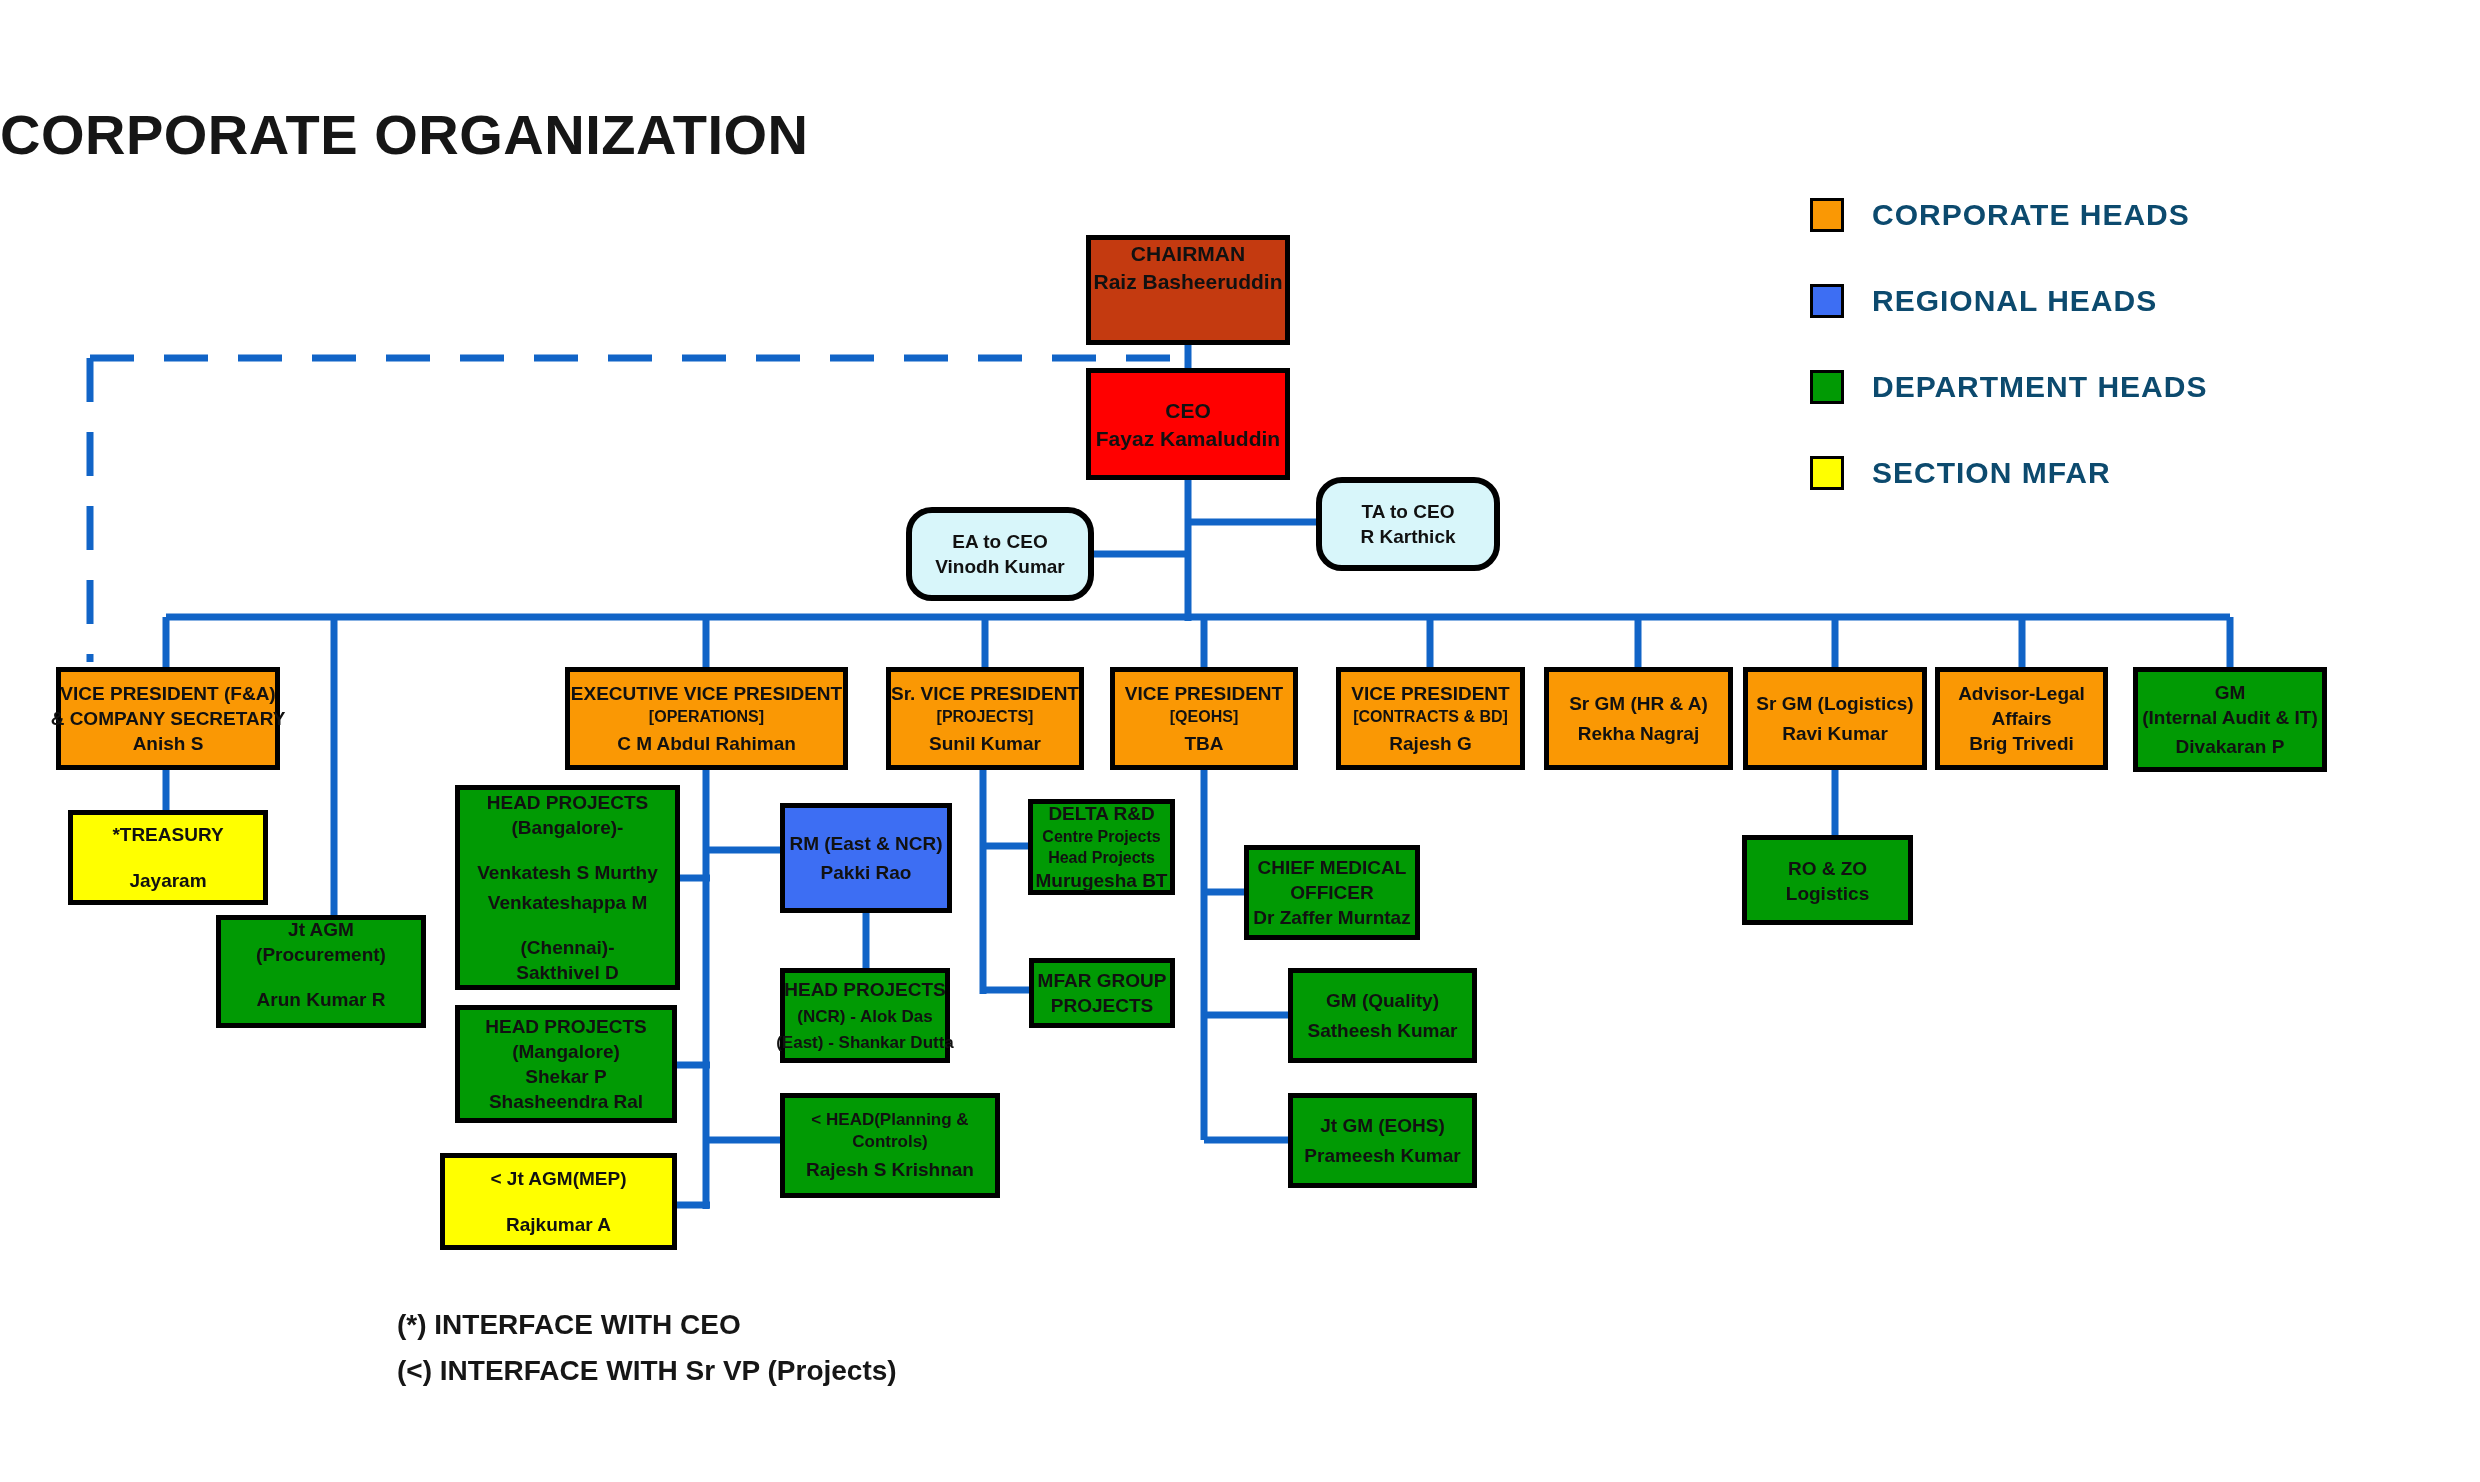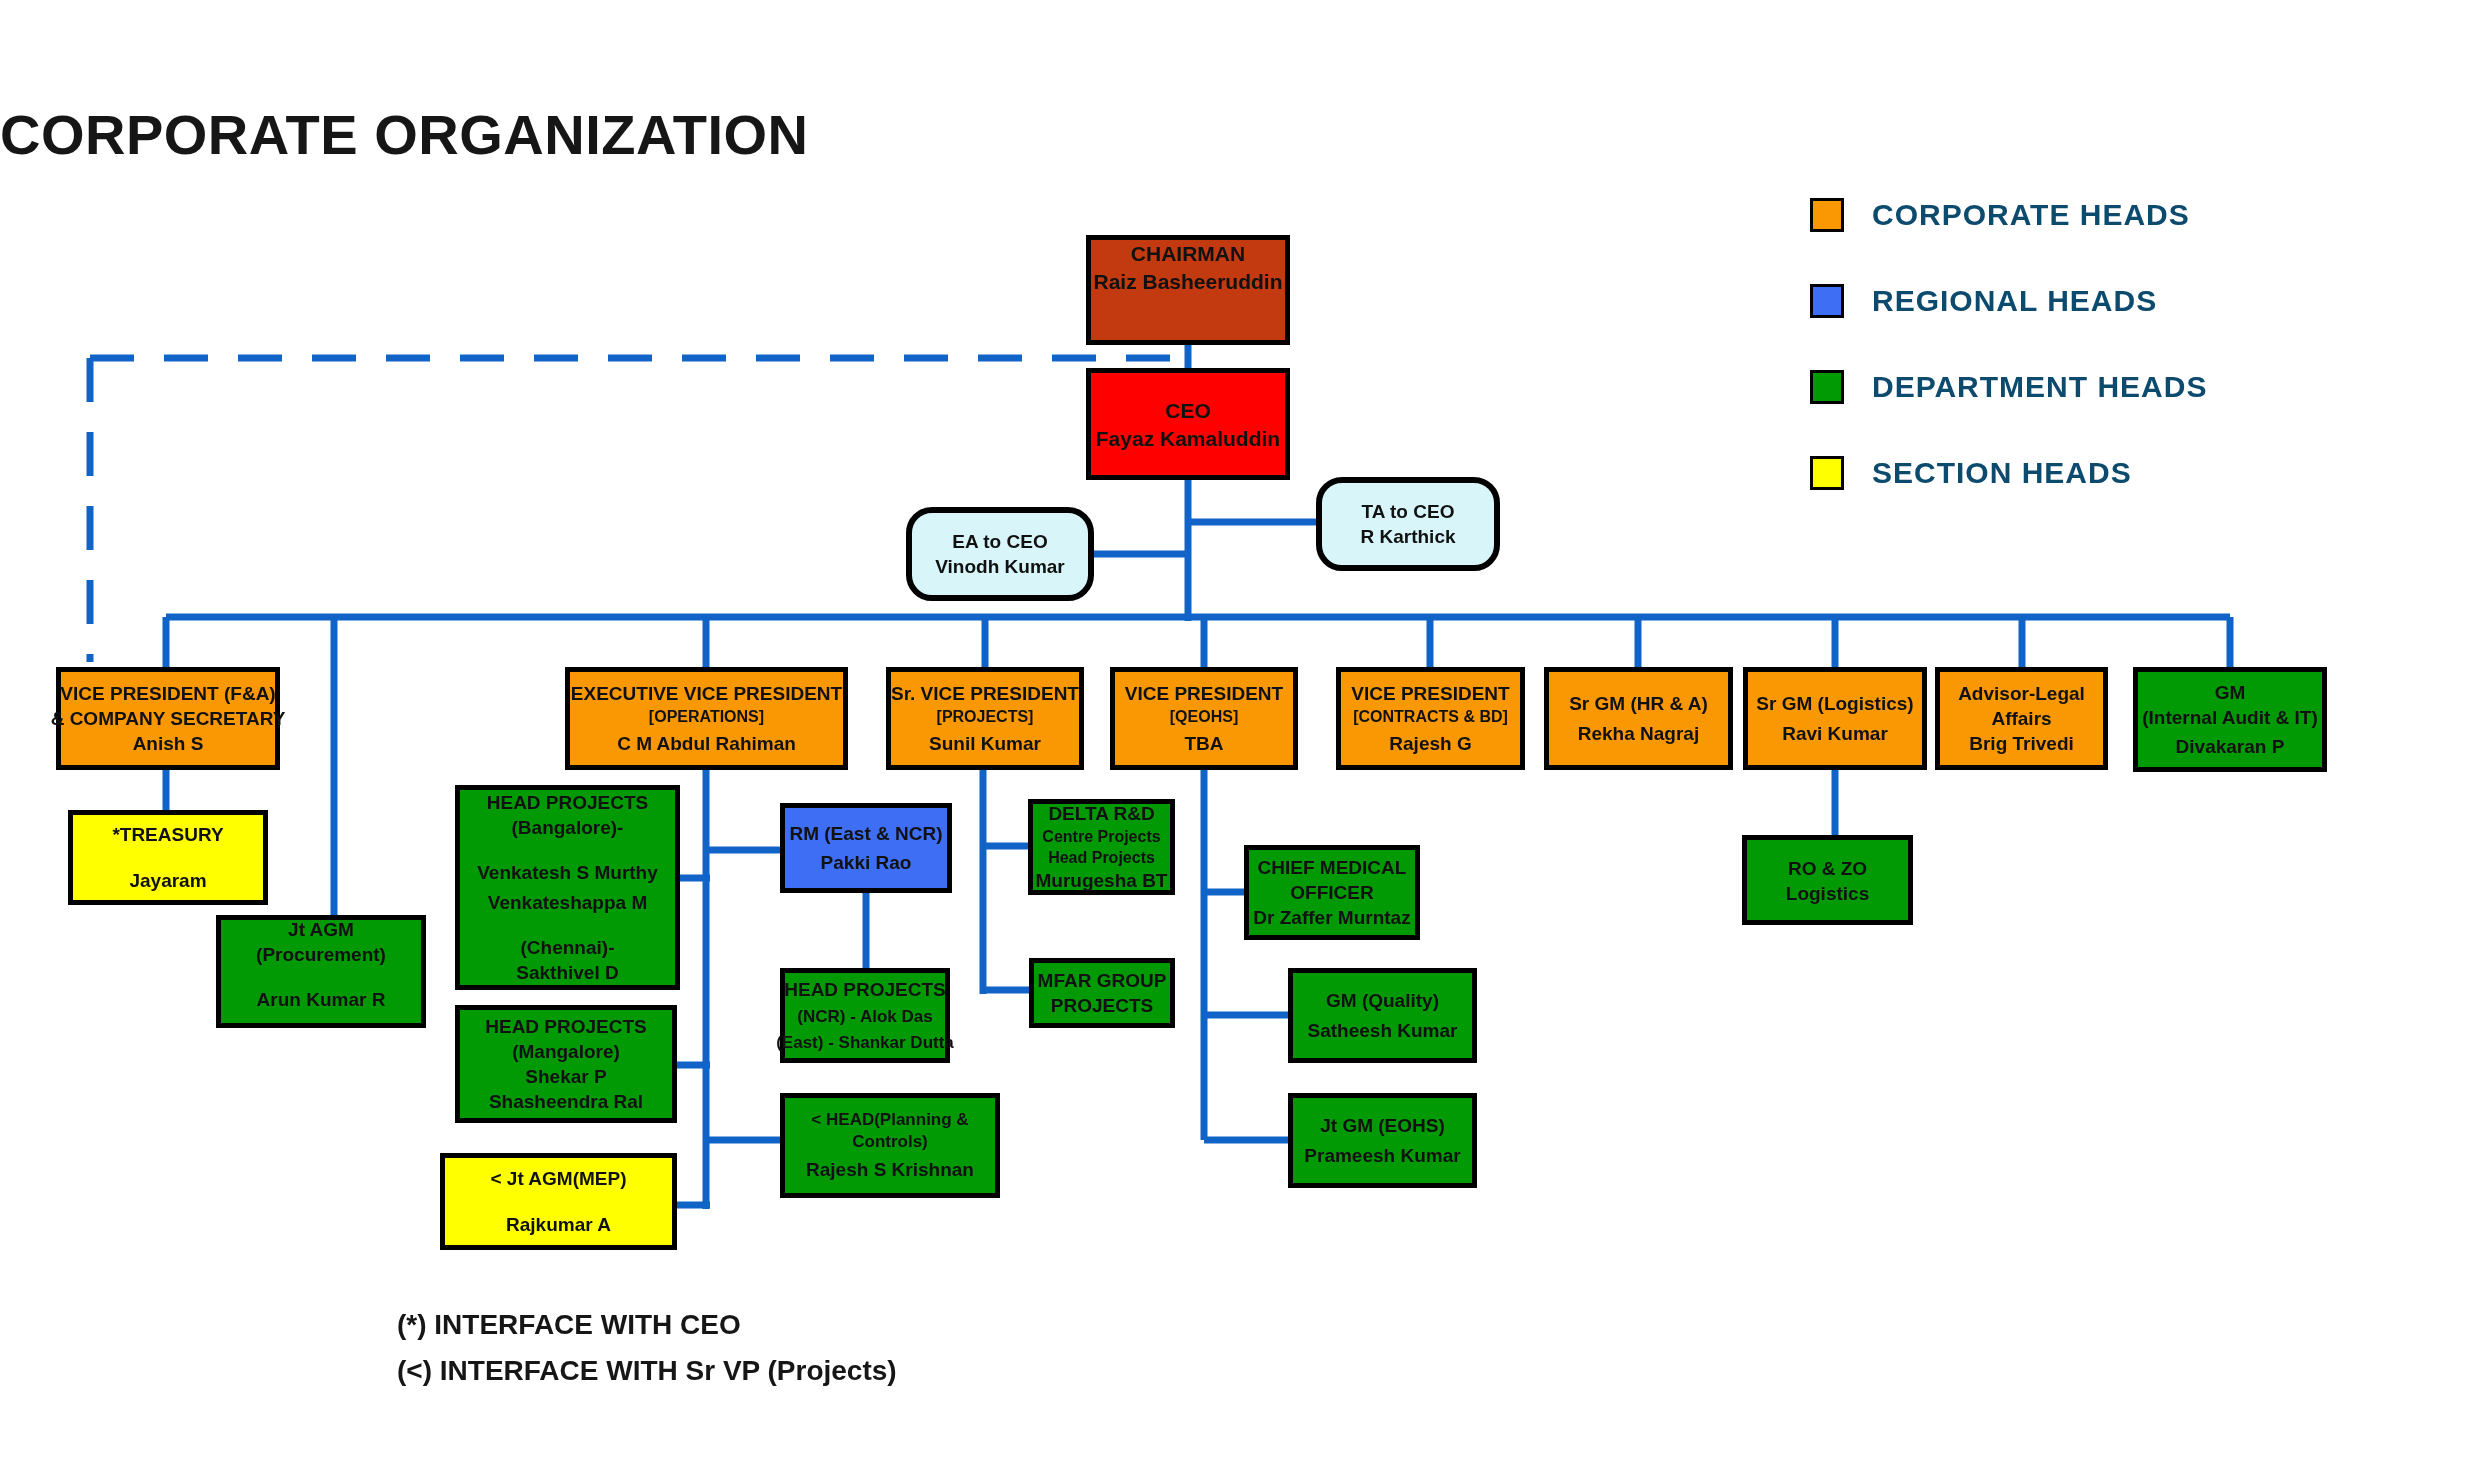"SECTION HEADS" span.legend-label { text: HEADS -> MFAR }
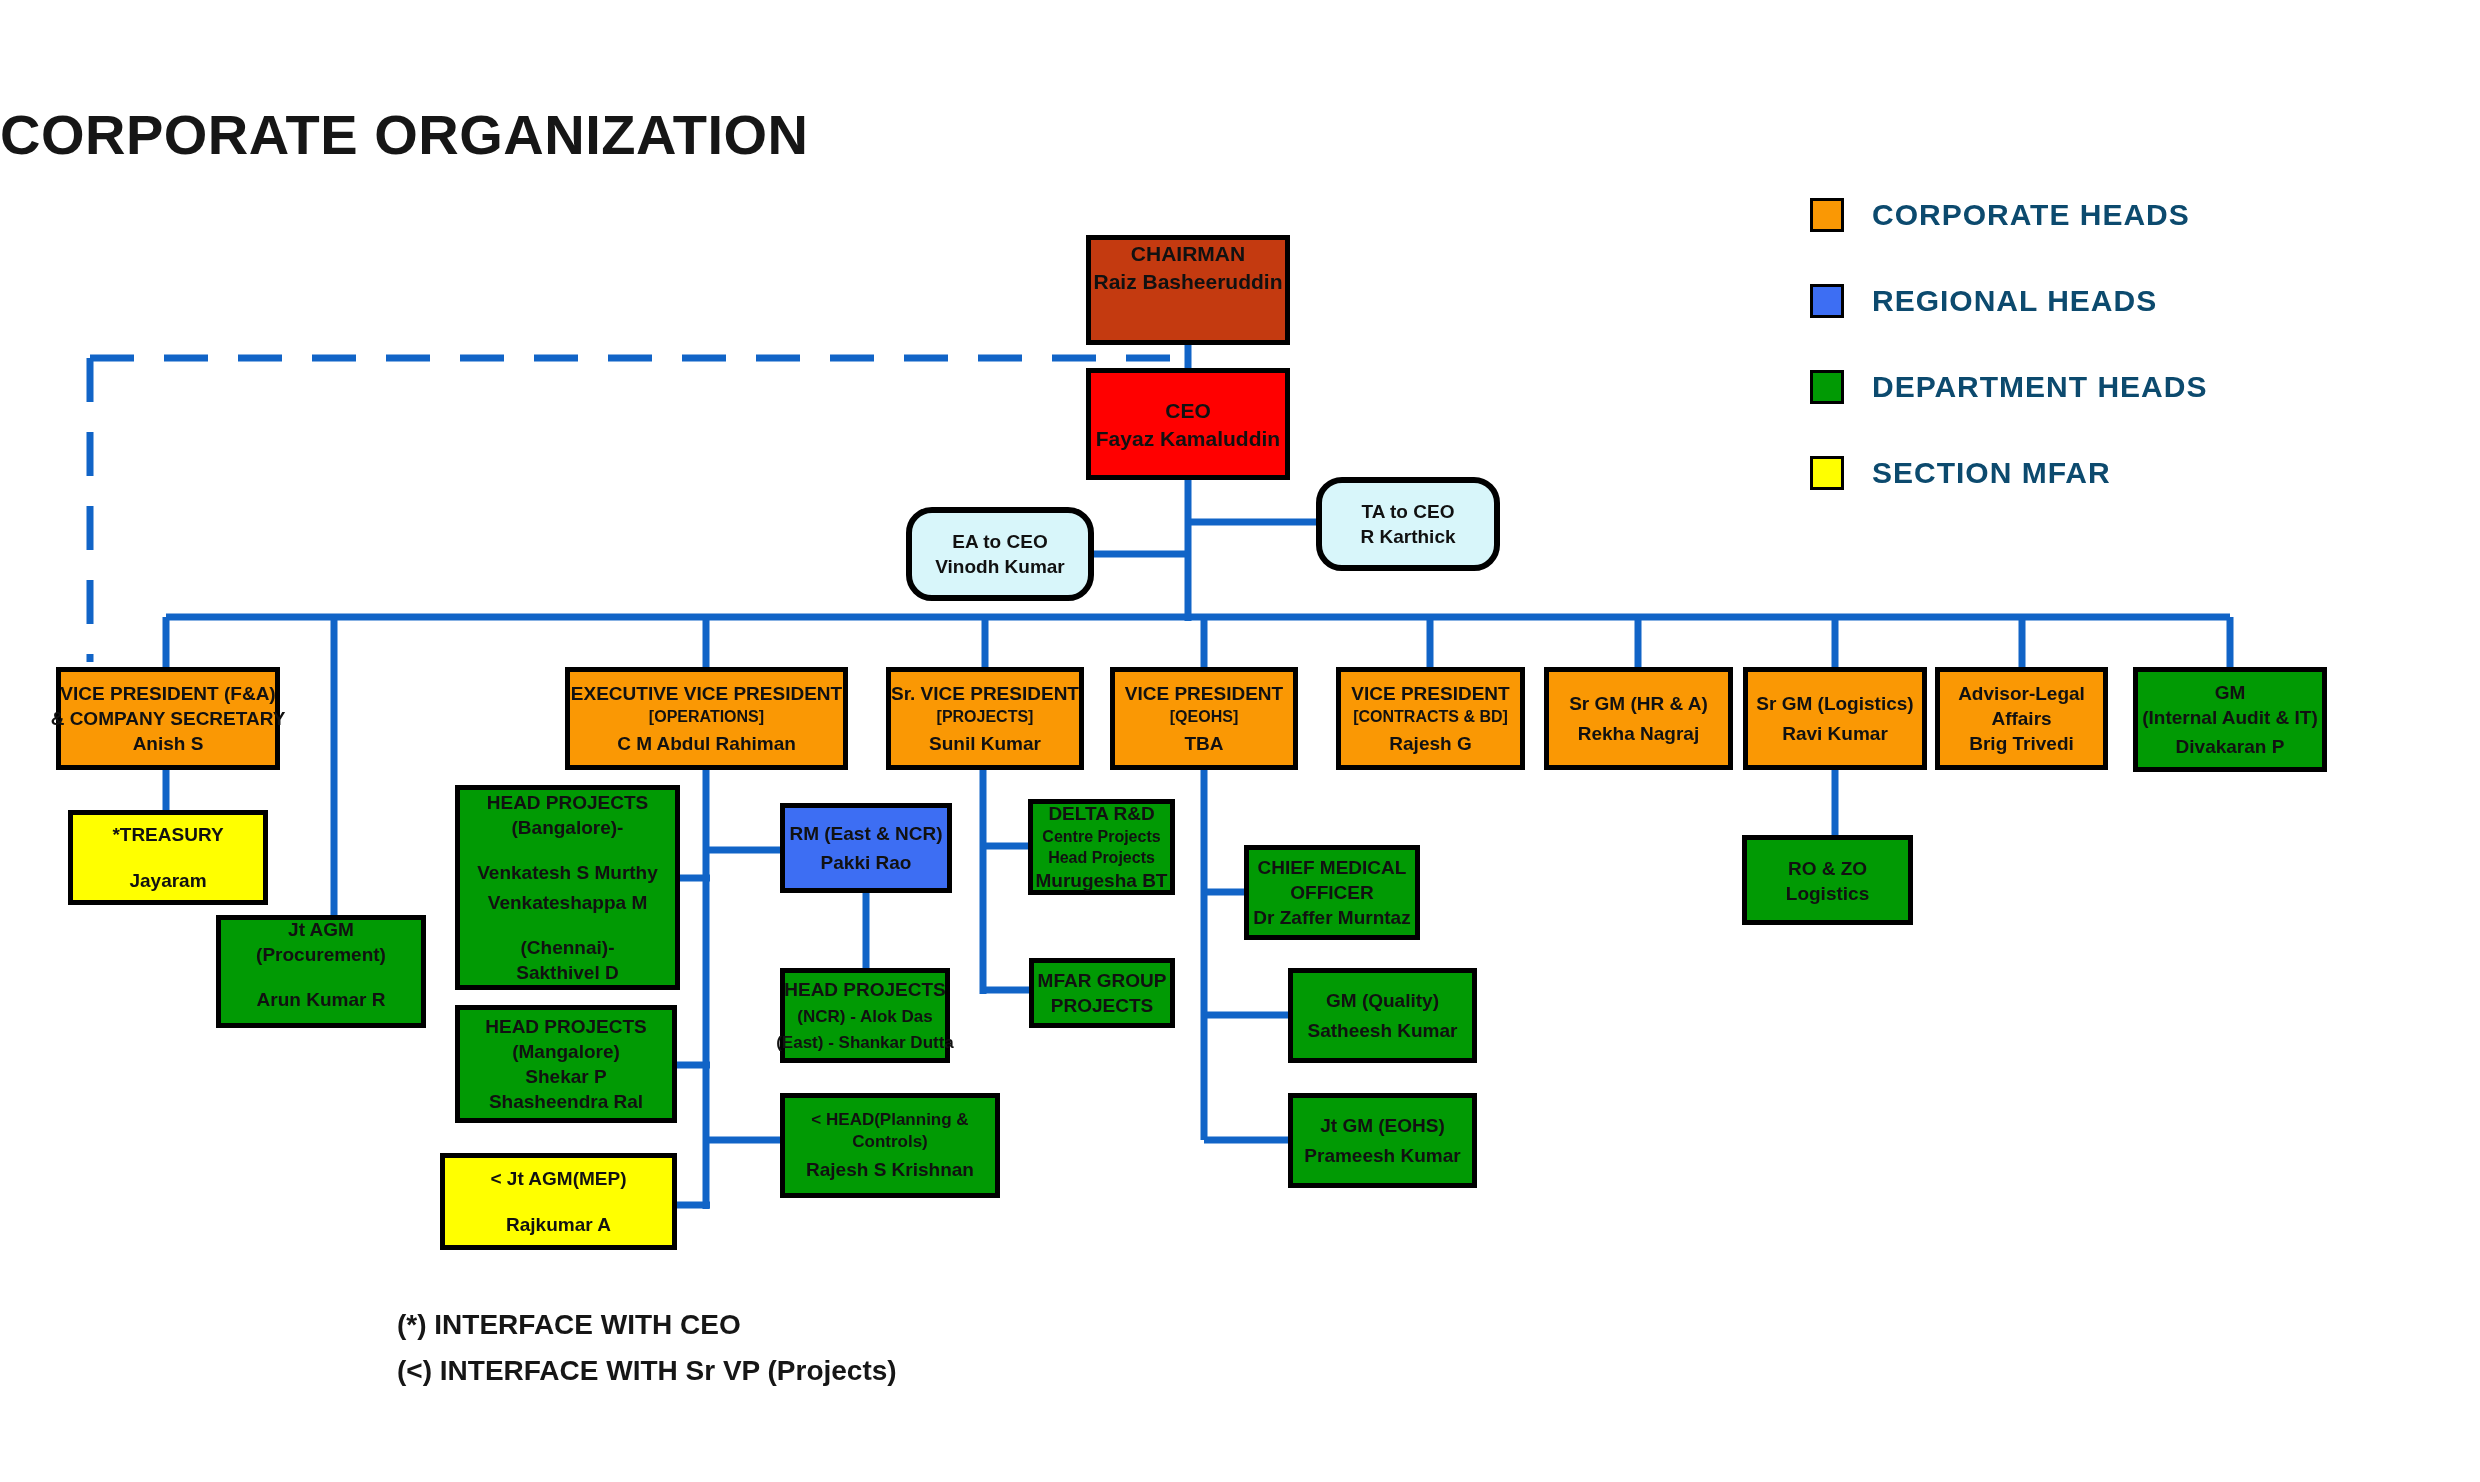"RM (East & NCR)" div.box { height: 90px -> 110px }
